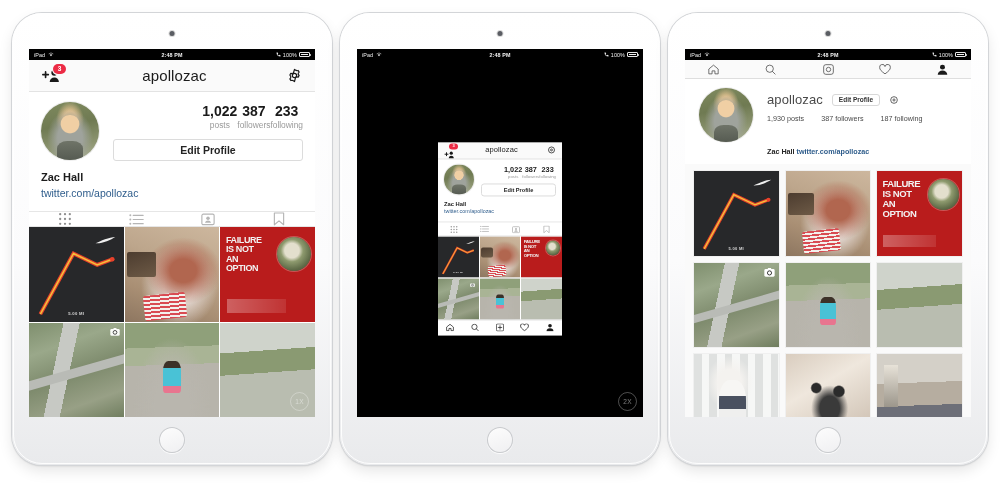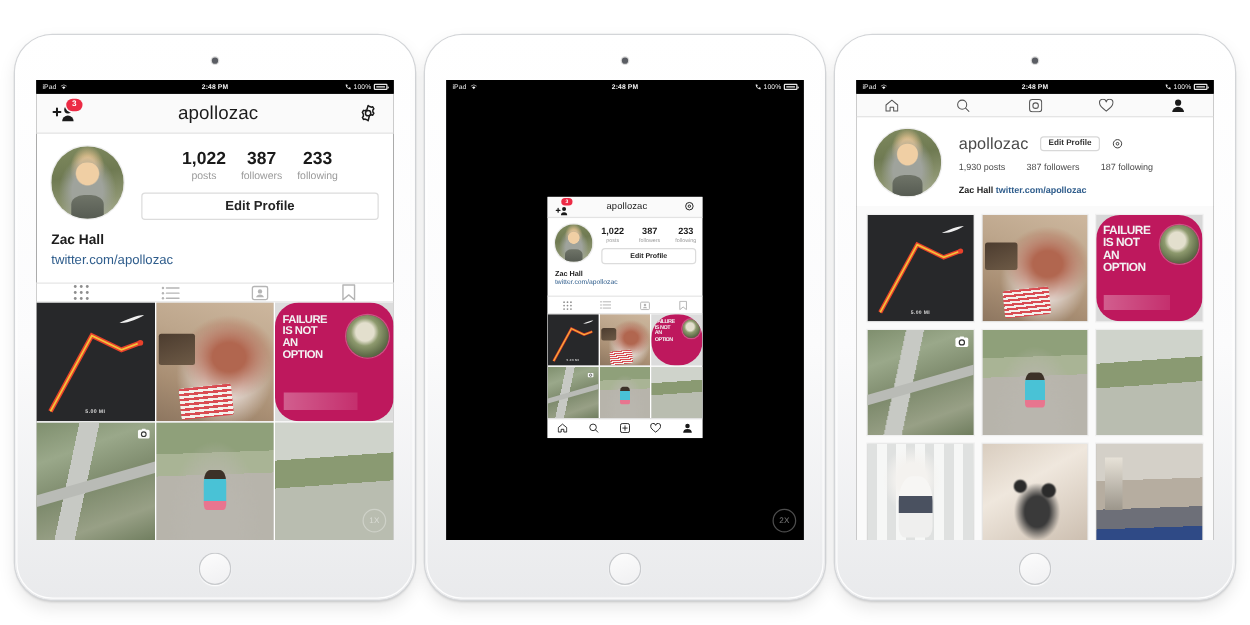"apollozac" .ipad { top: 28px -> 13px }
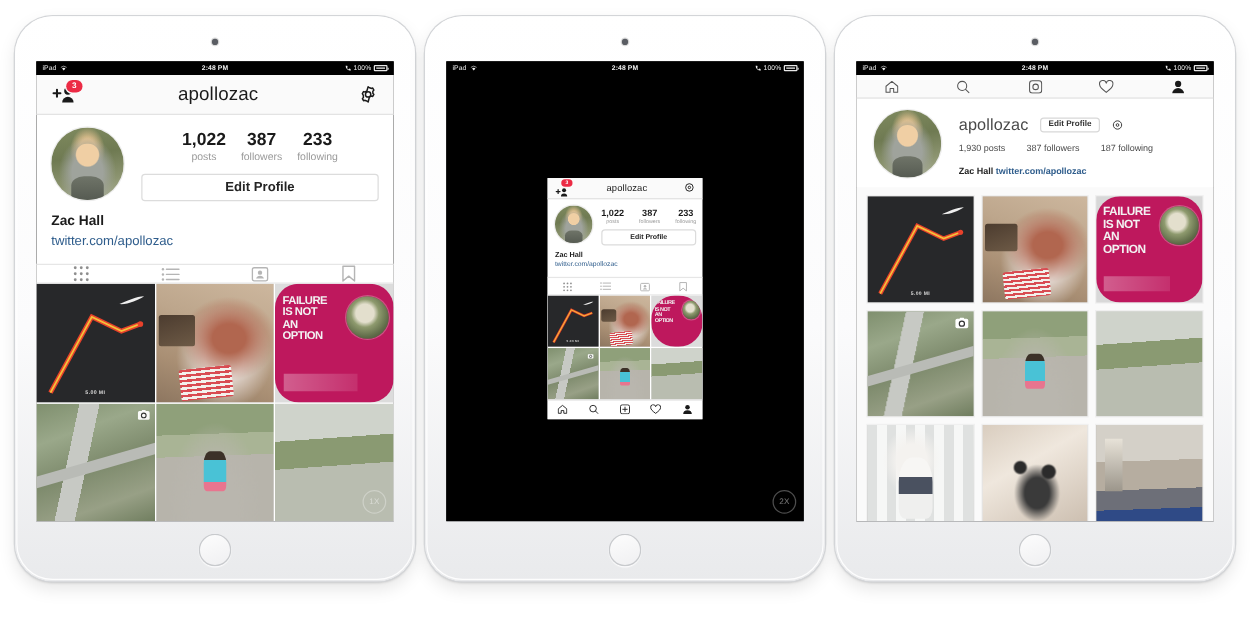"1,022" .stats { gap: 12px -> none; justify-content: center -> flex-end }
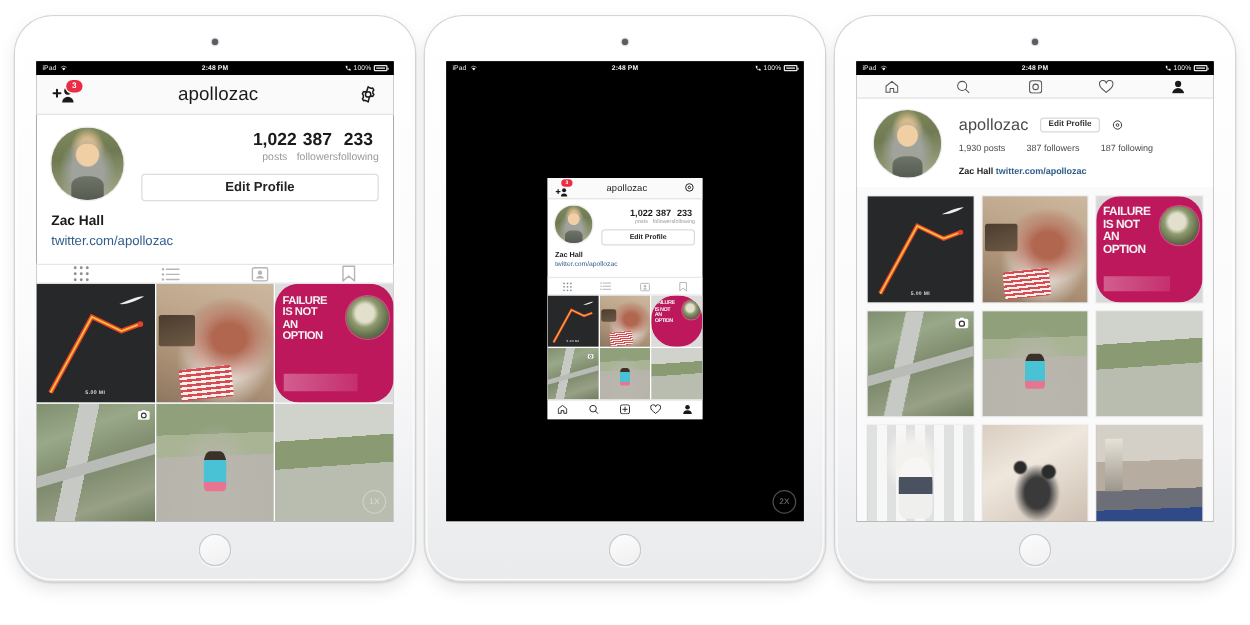"Zac Hall twitter.com/apollozac" .web-bio { margin-top: 9px -> 24px }
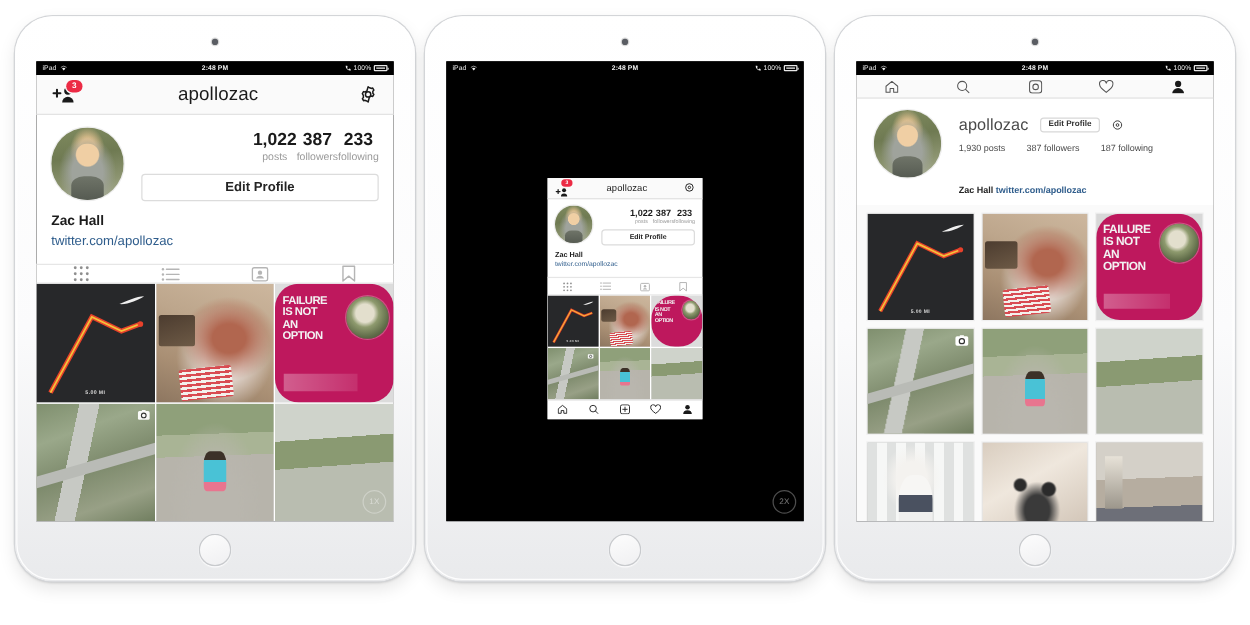"FAILURE" .ph-fail { background: #be185d -> #b91c1c; border-radius: 19px -> none }
